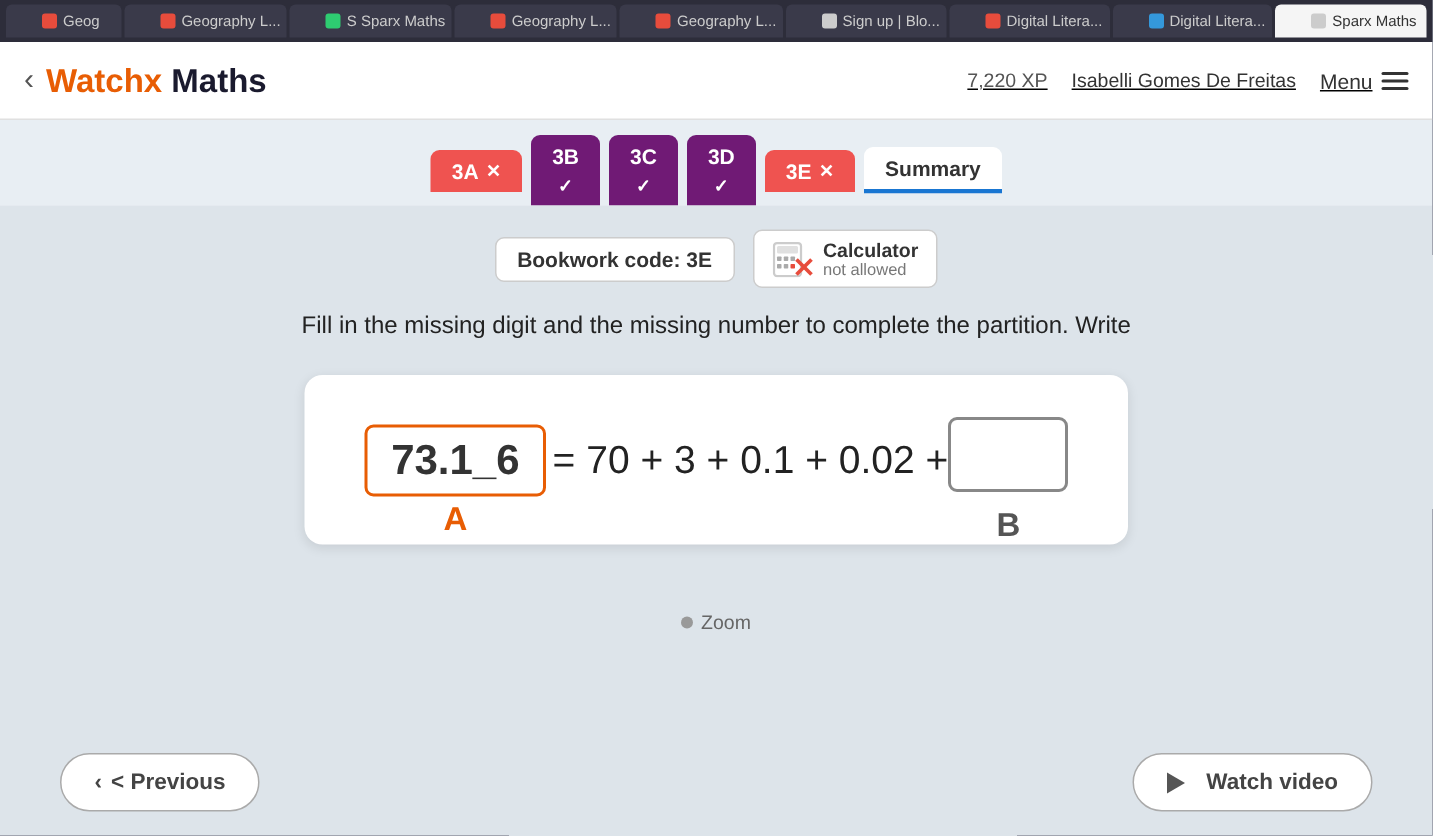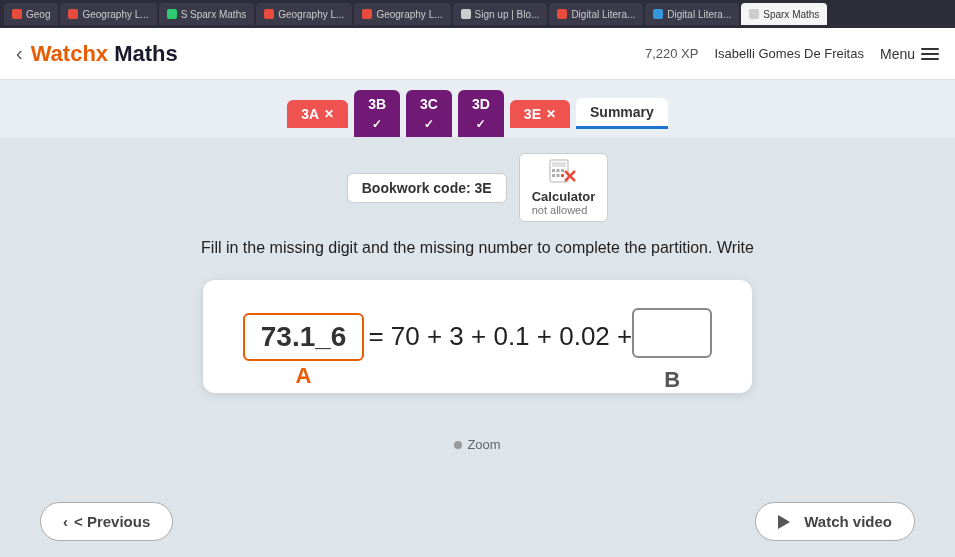"Geog" .browser-tab { padding: 0 8px -> 0 24px }
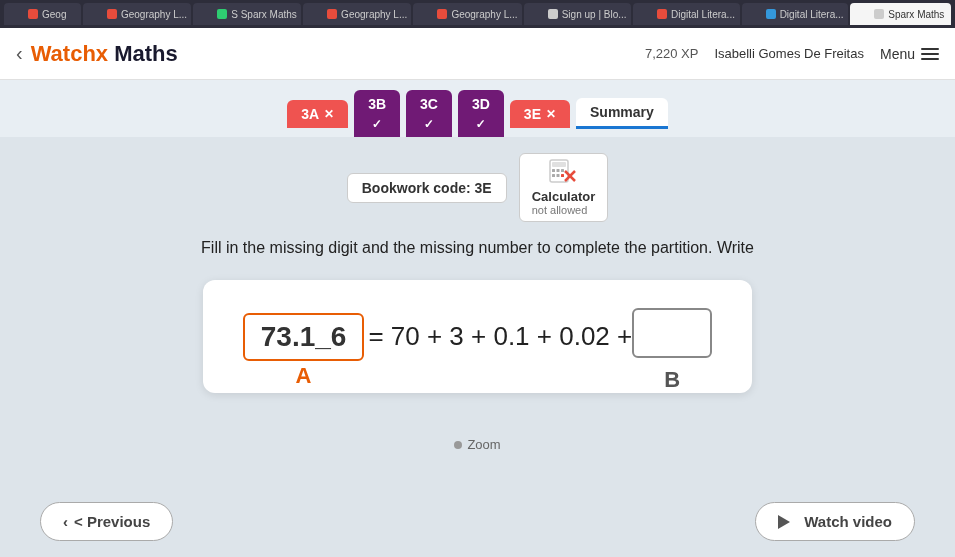"7,220 XP" .header-right { text-decoration: none -> underline }
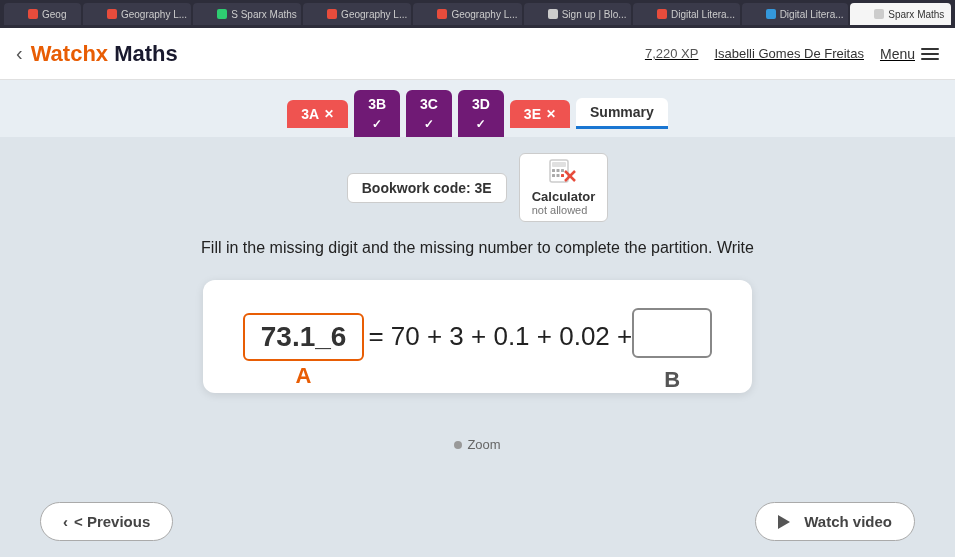"Calculator" .calculator-badge { flex-direction: column -> none }
